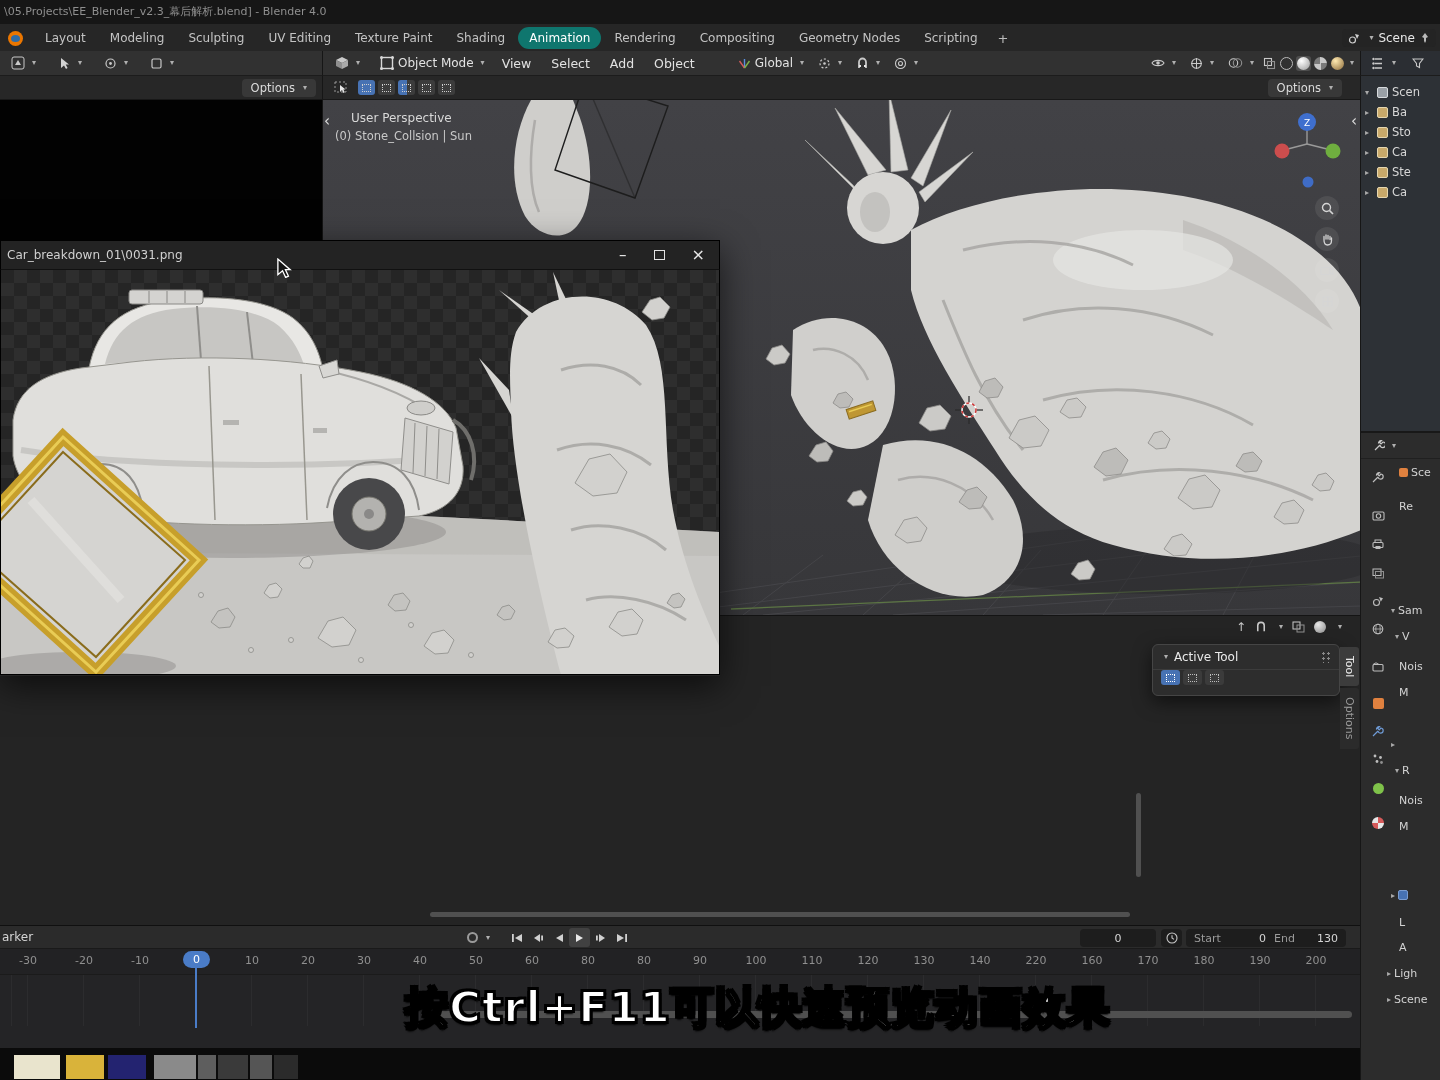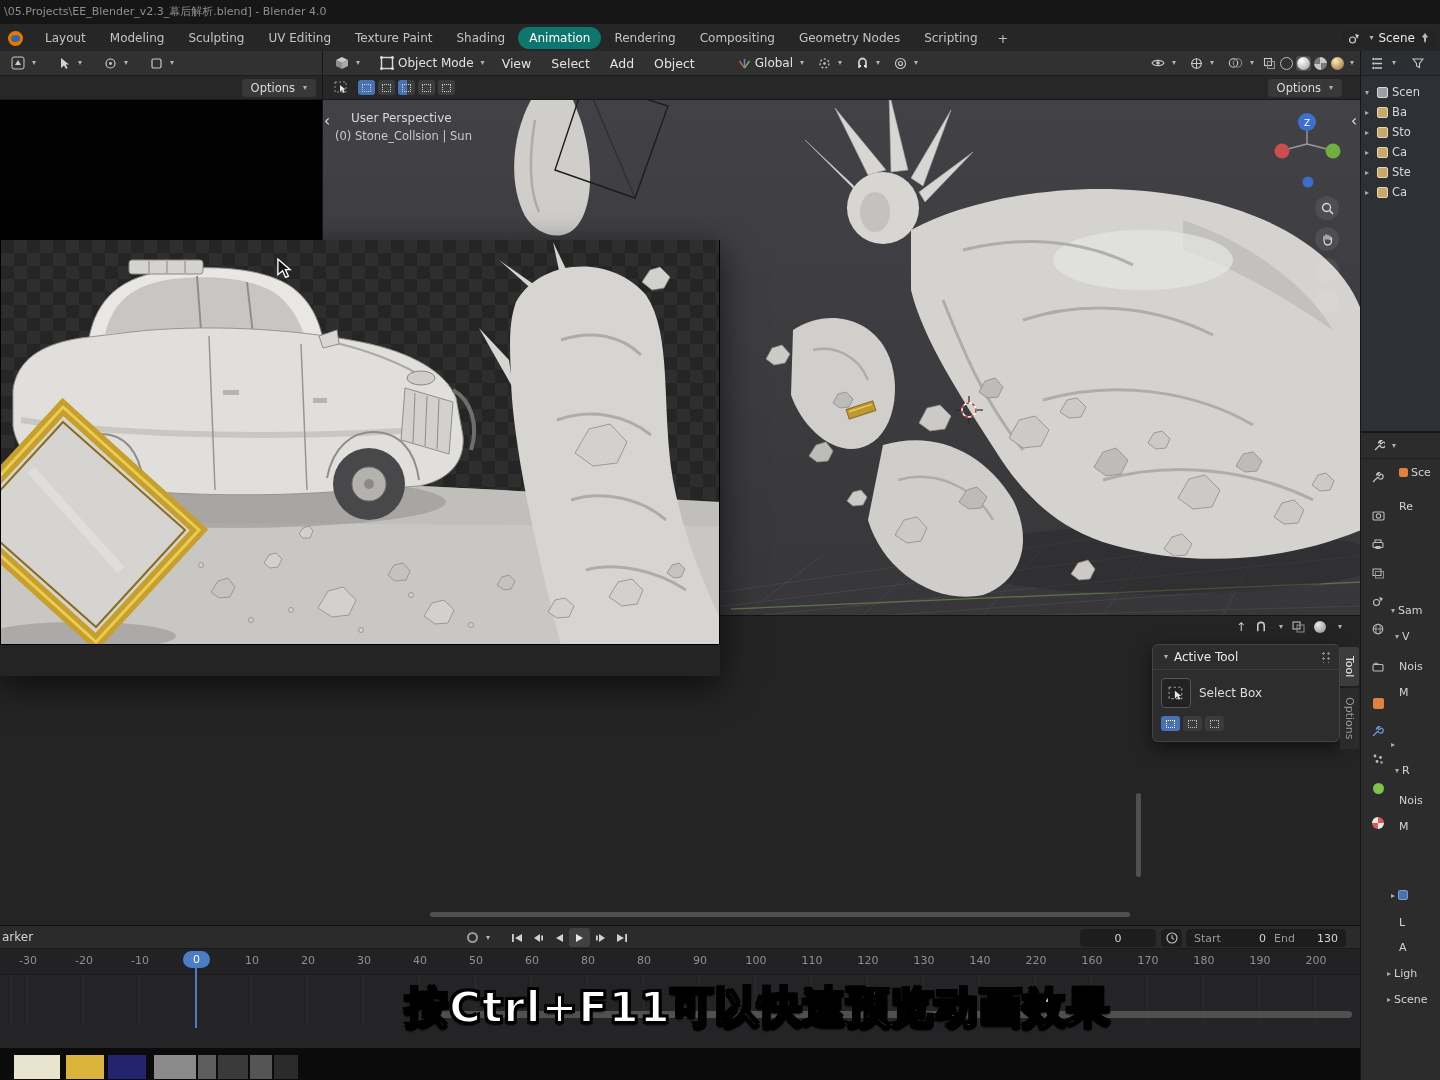"Car_breakdown_01\0031.png" div { html: none -> <div> <span>Car_breakdown_01\0031.png</span> <span> <span>–</span> <span></span> <span>×</span> </span> </div> }
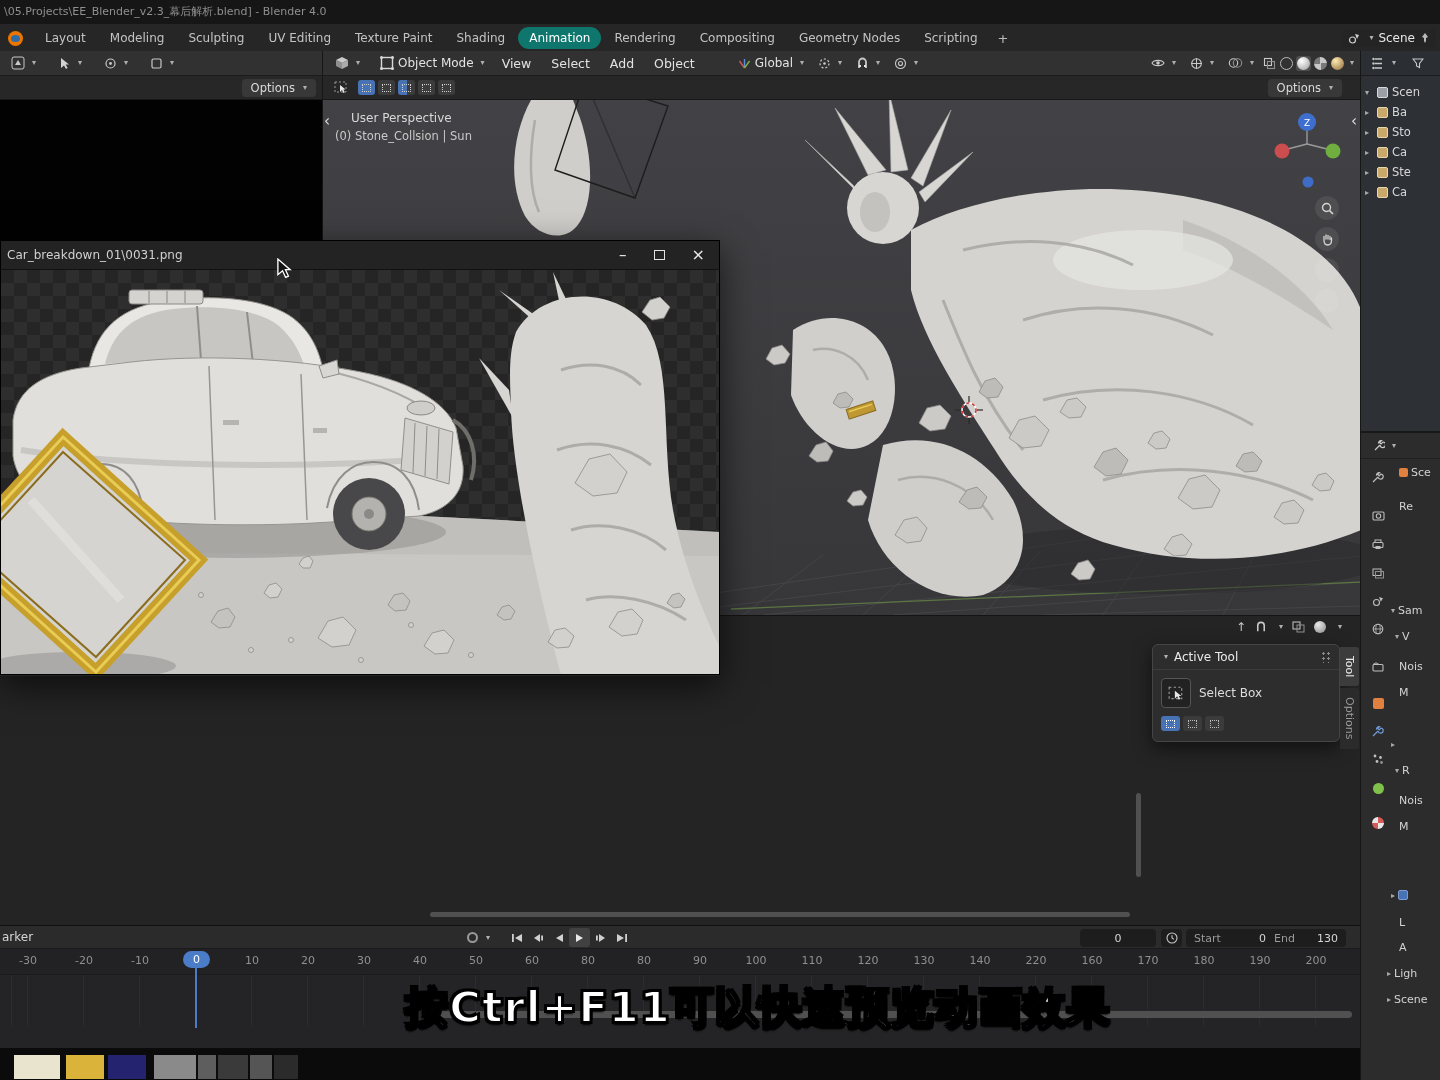"Select Box" div.toolrow2 { html: <div> <span> <svg> <rect></rect> <path></path> </svg> </span> <span>Select Box</span> </div> -> none }
